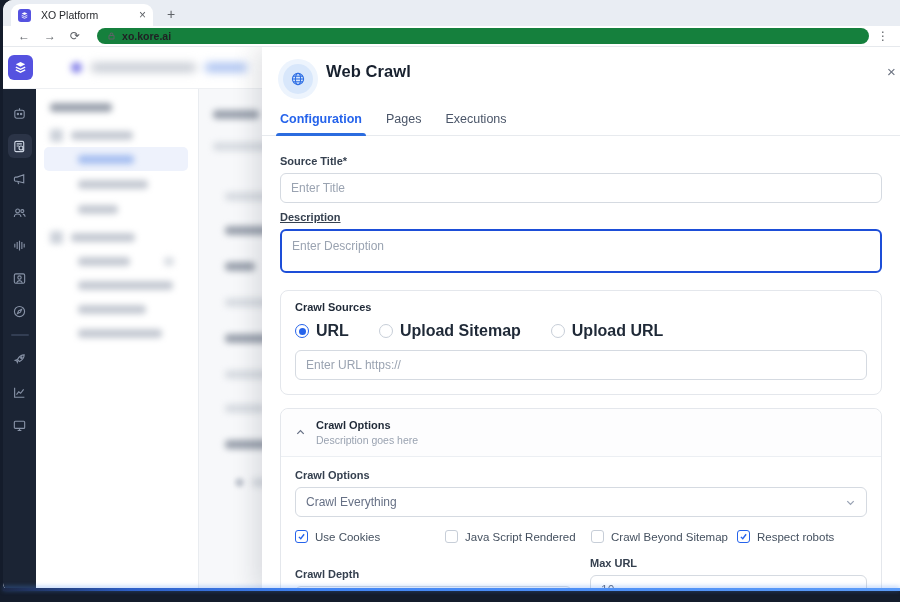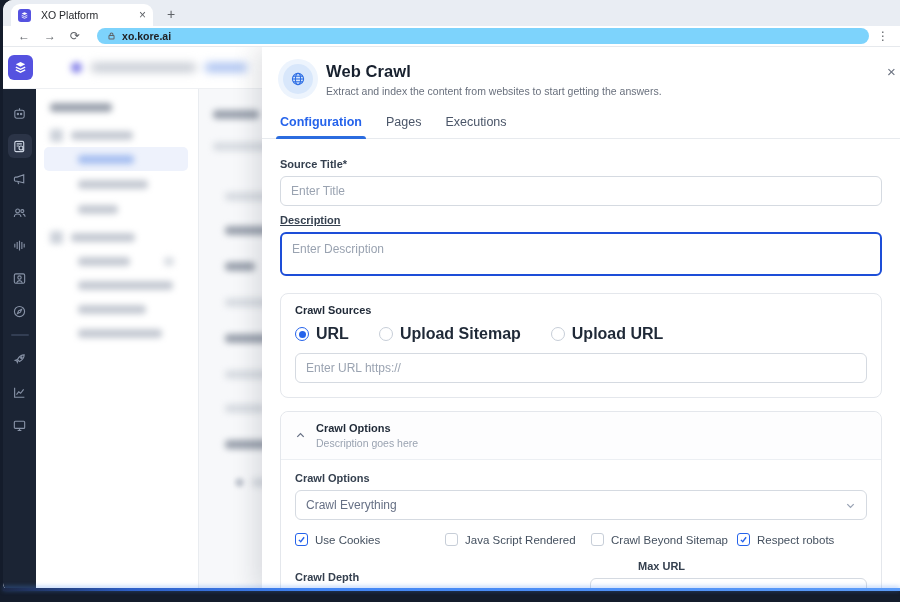"xo.kore.ai" .urlbar { background: #7dd3fc -> #15803d }
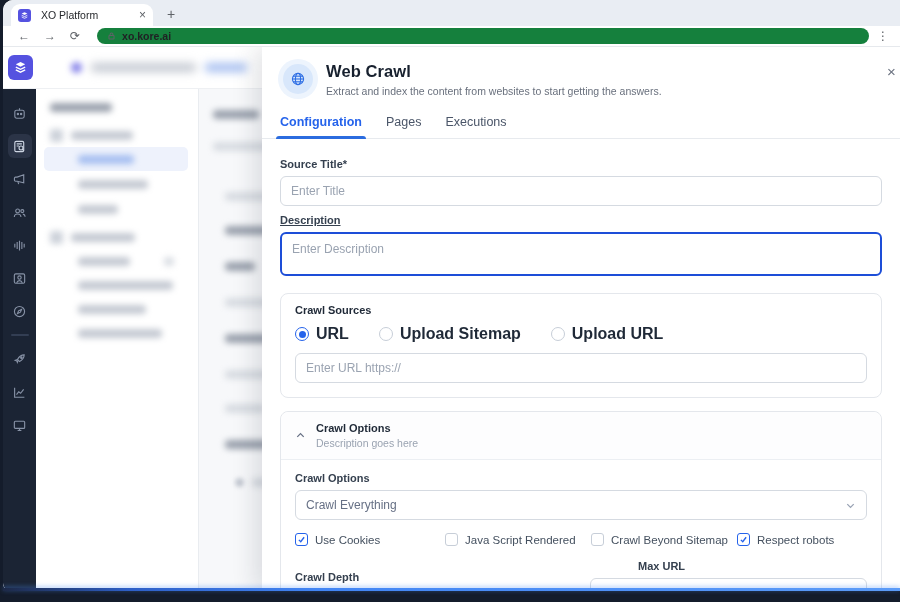"Extract and index the content" div.msub { html: <div>Extract and index the content from websites to start getting the answers.</div> -> none }
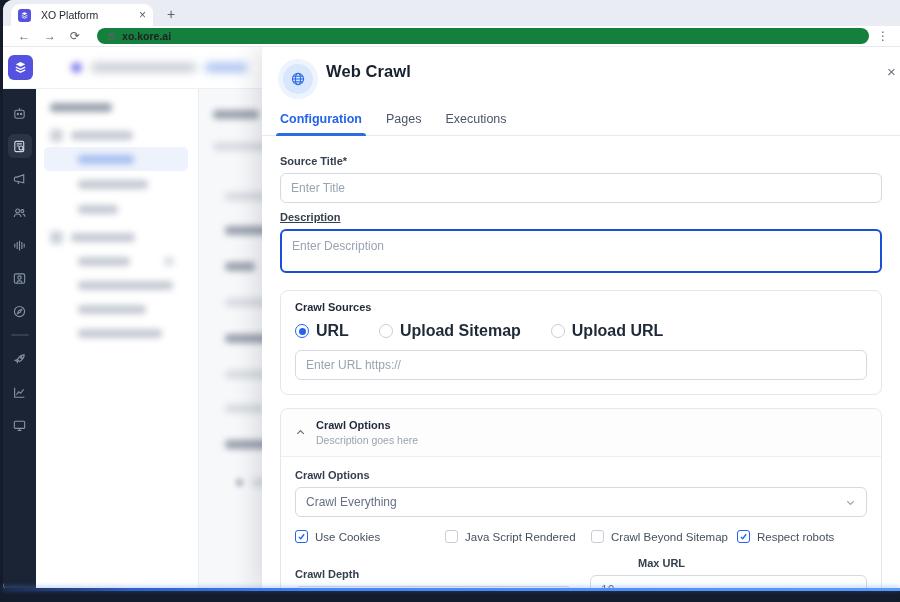"Max URL" div.flabel { margin-left: 48px -> none }
